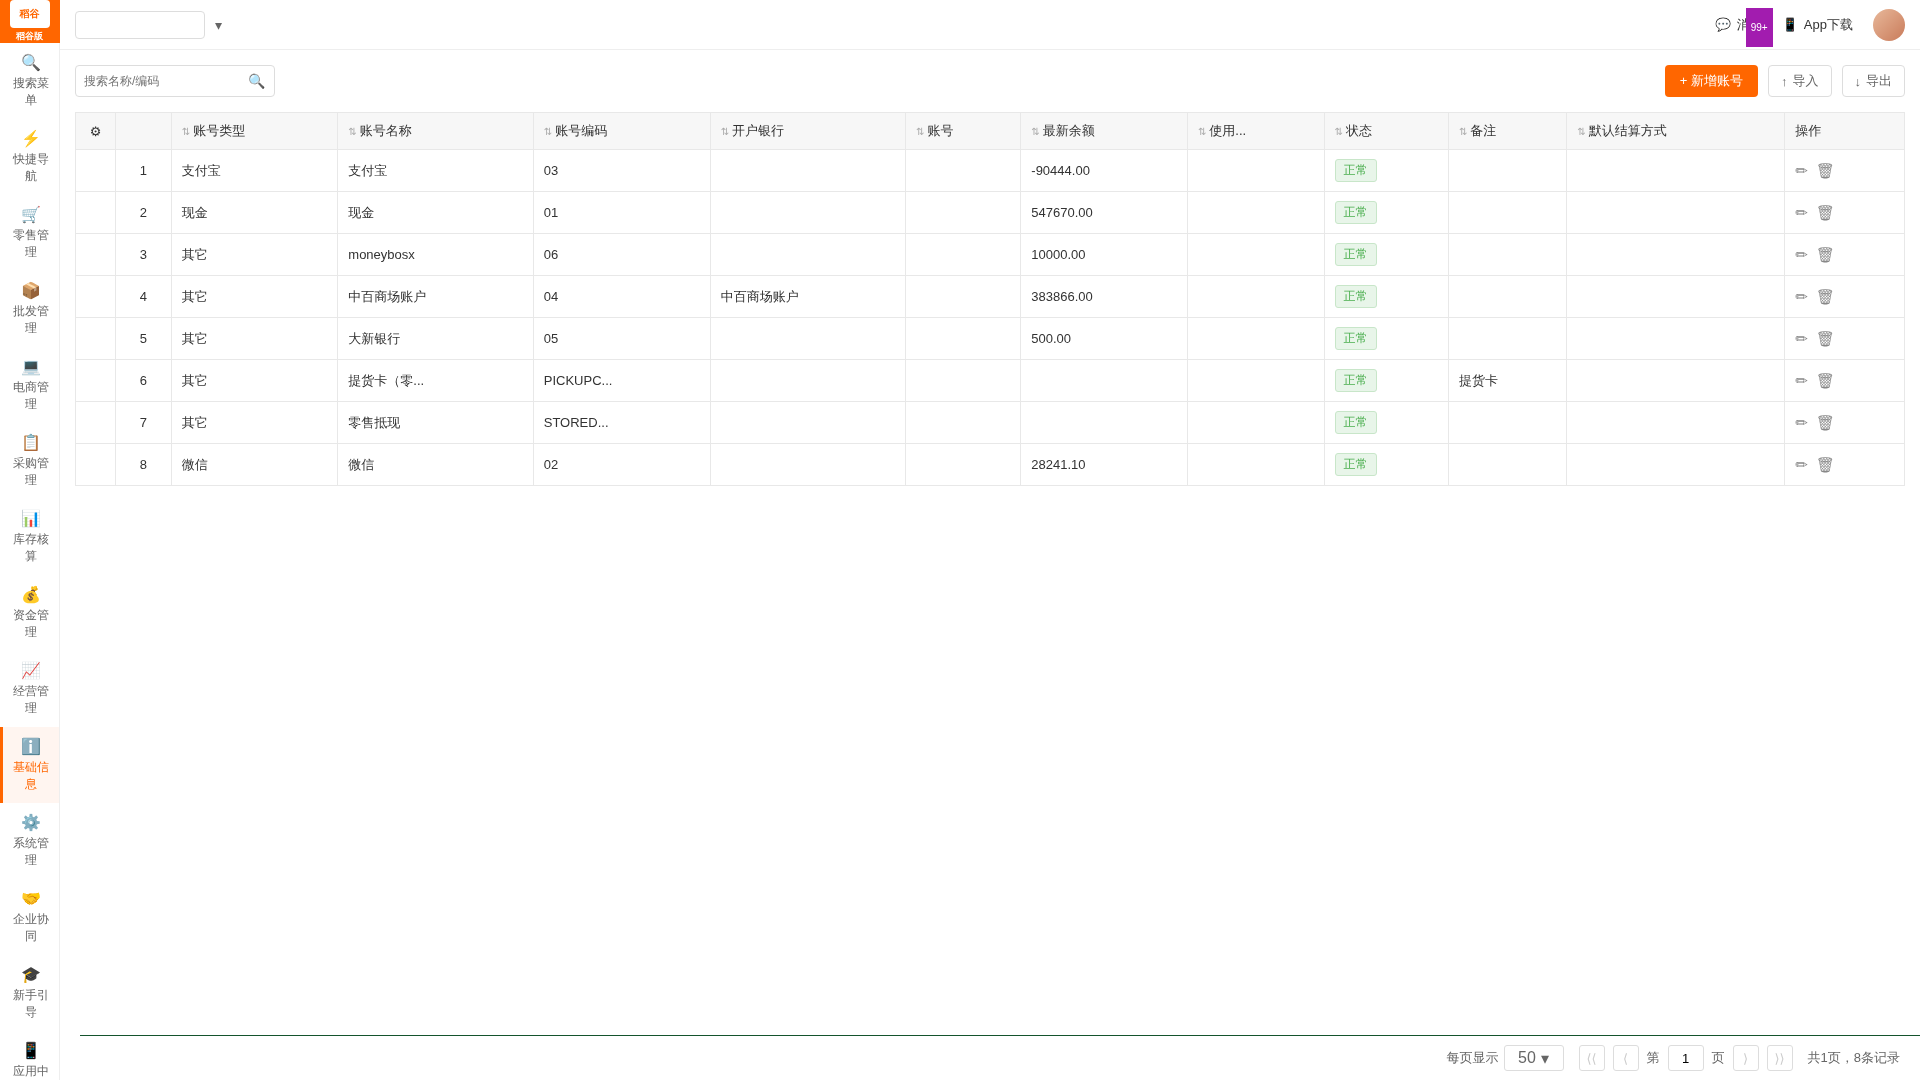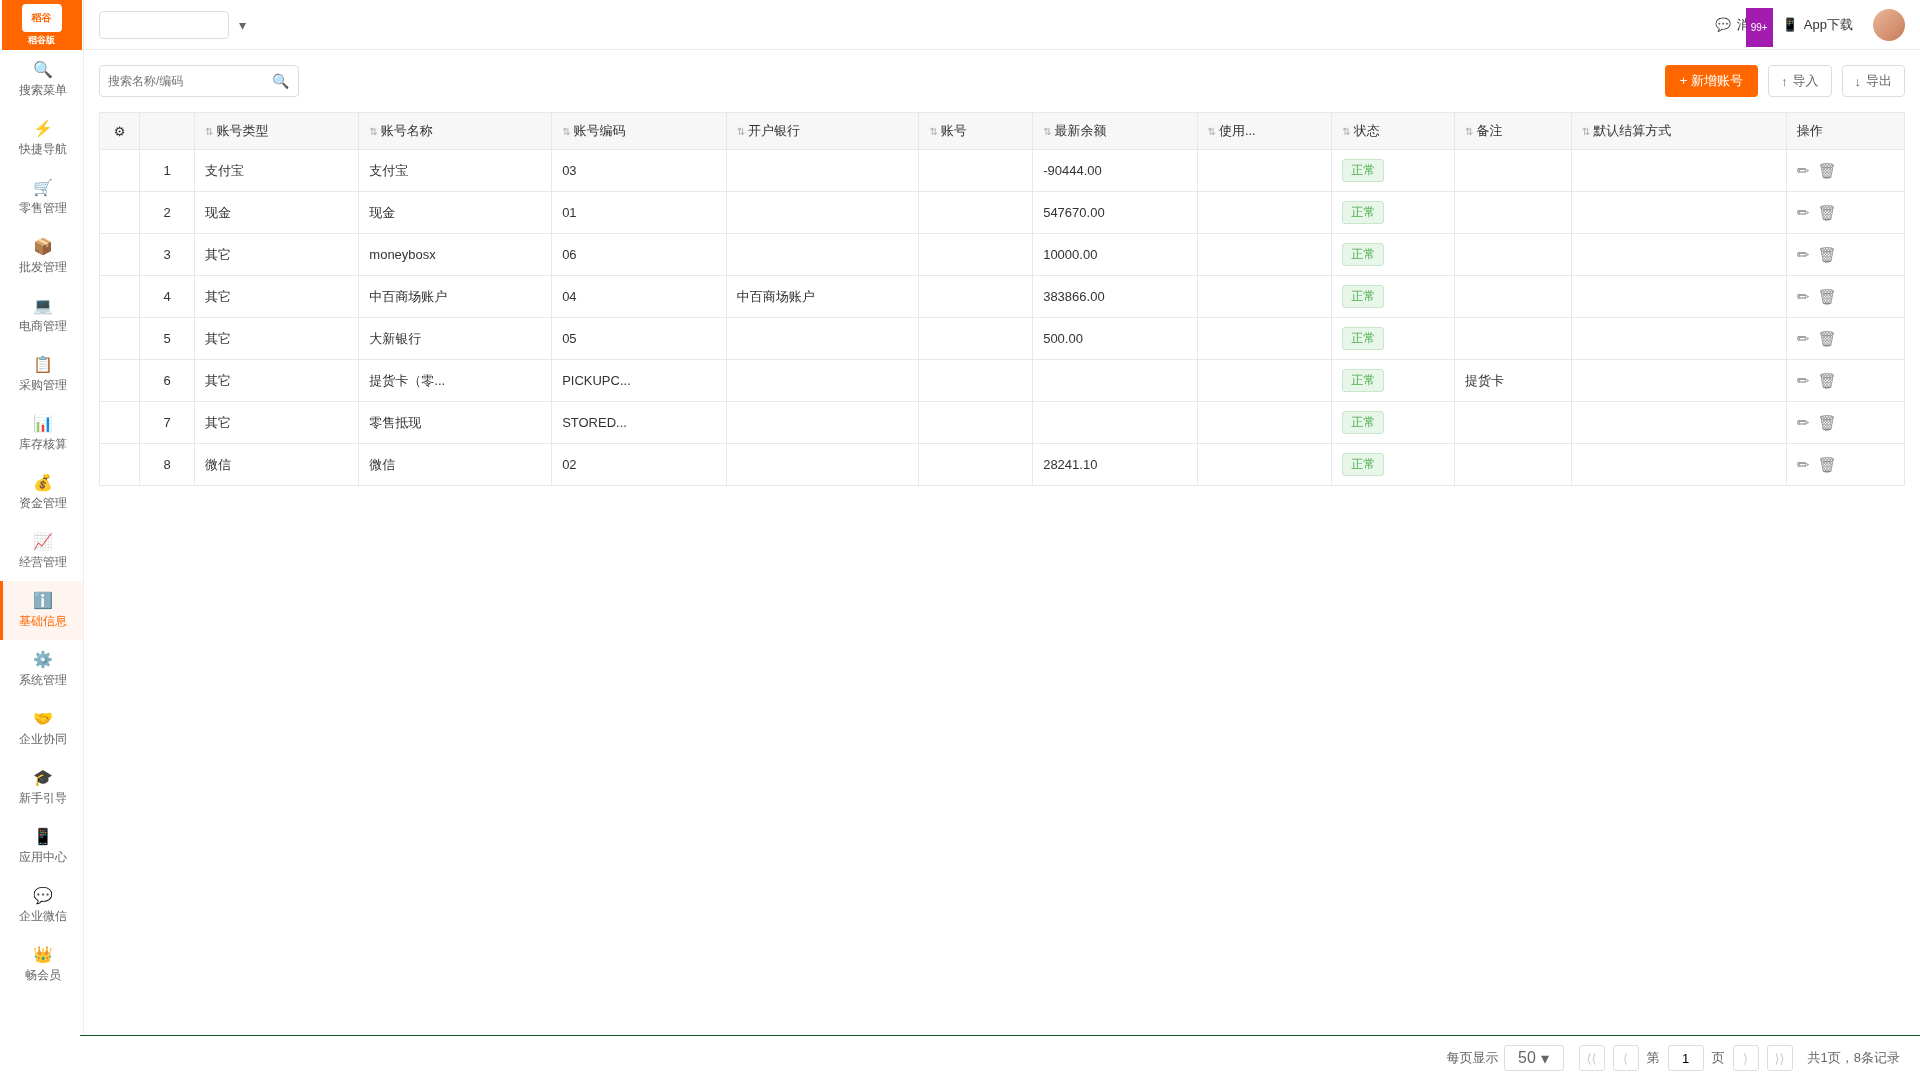"稻谷" .sidebar { width: 84px -> 60px }
